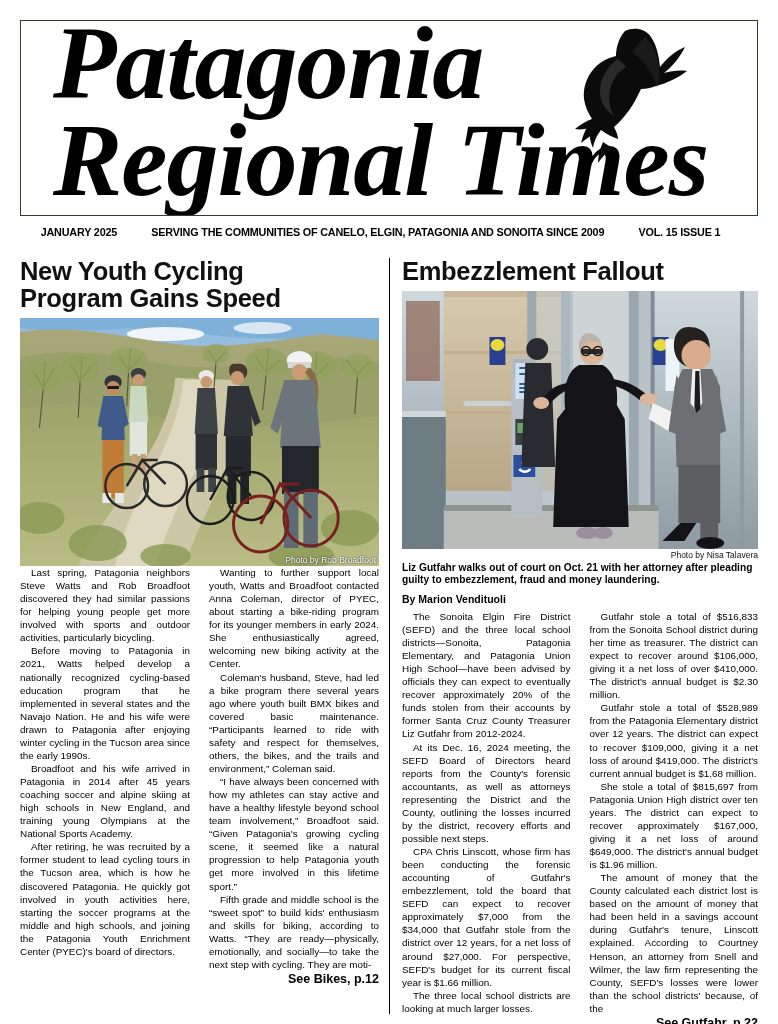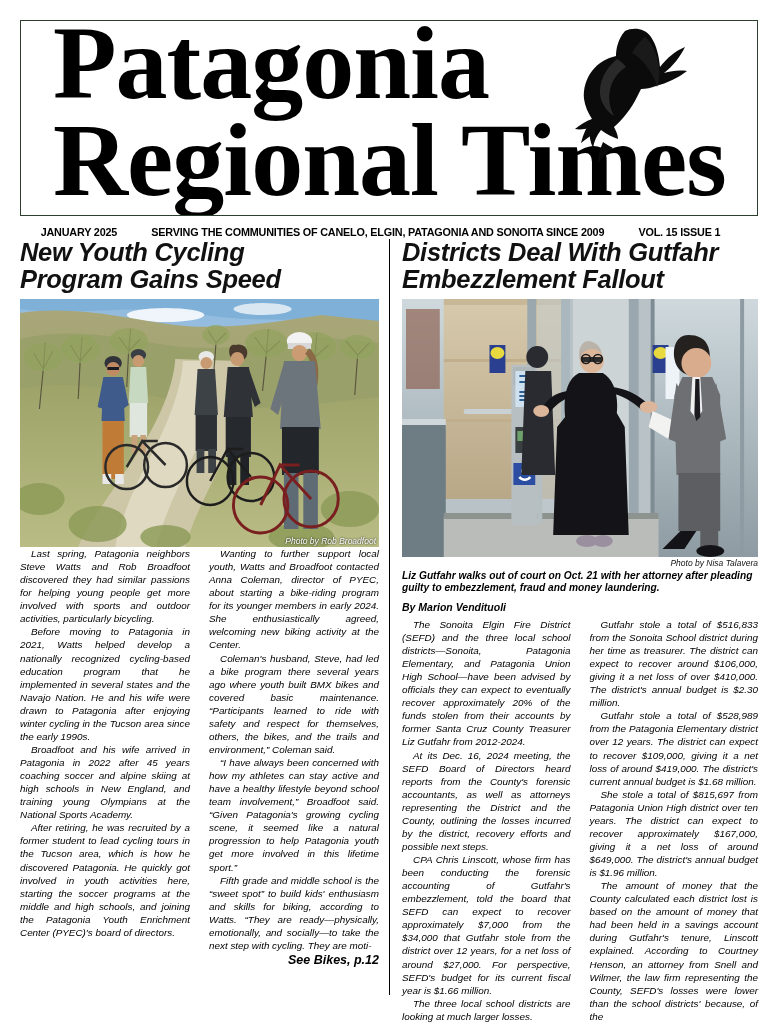"Patagonia" .masthead { font-style: none -> italic }
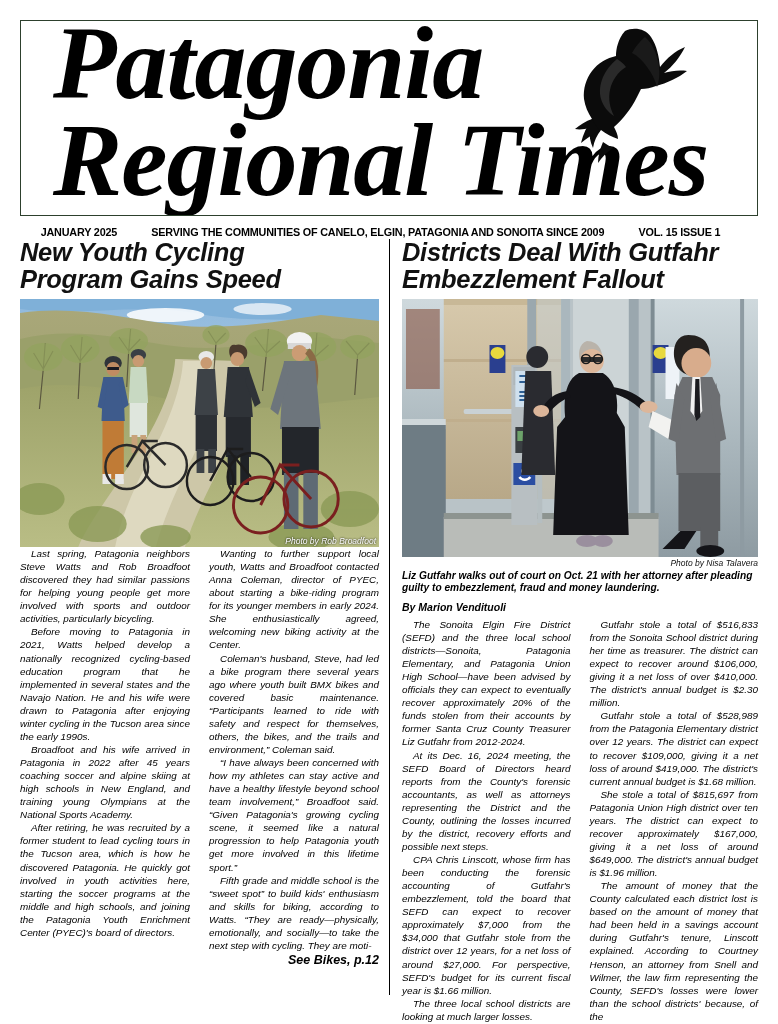"New Youth Cycling" .articles { font-style: italic -> none; top: 239px -> 258px }
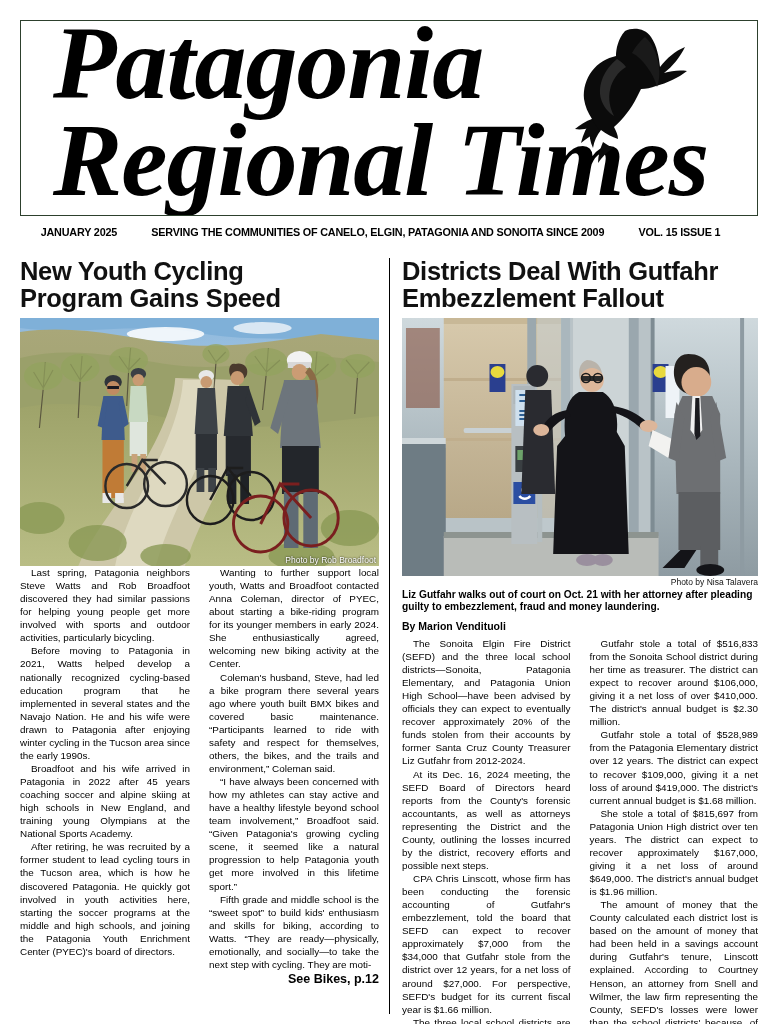"Districts Deal With Gutfahr" span { html: <span>Districts Deal With Gutfahr</span> -> none }
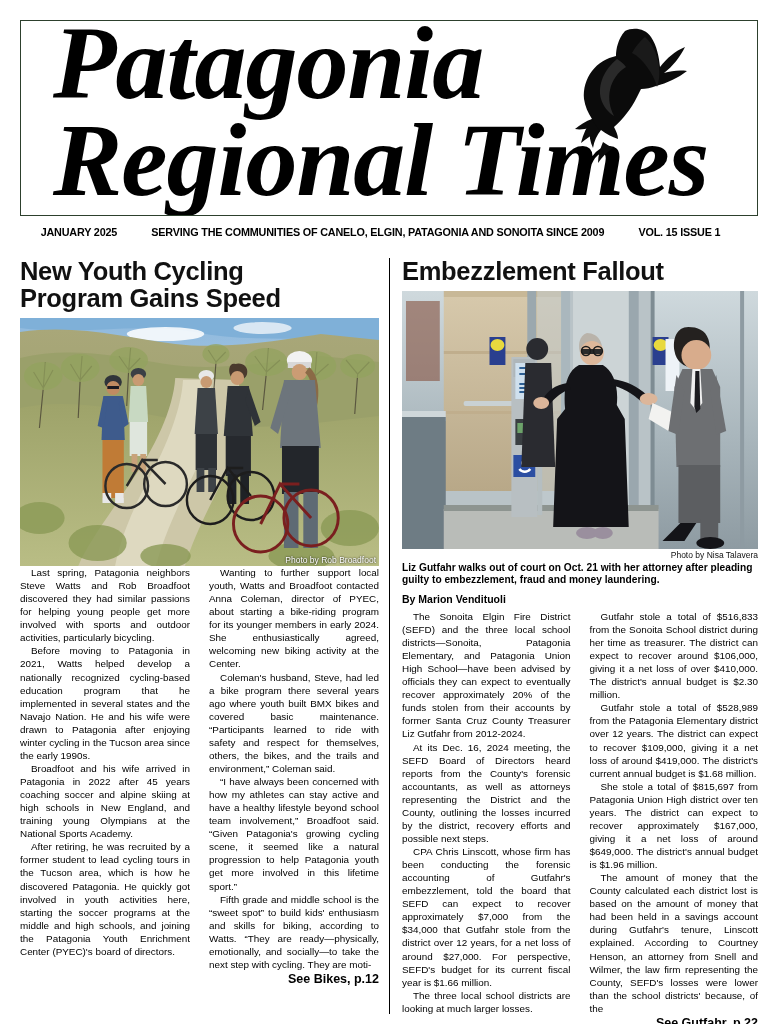"Broadfoot and his wife arrived" p { text: 2022 -> 2014 }
